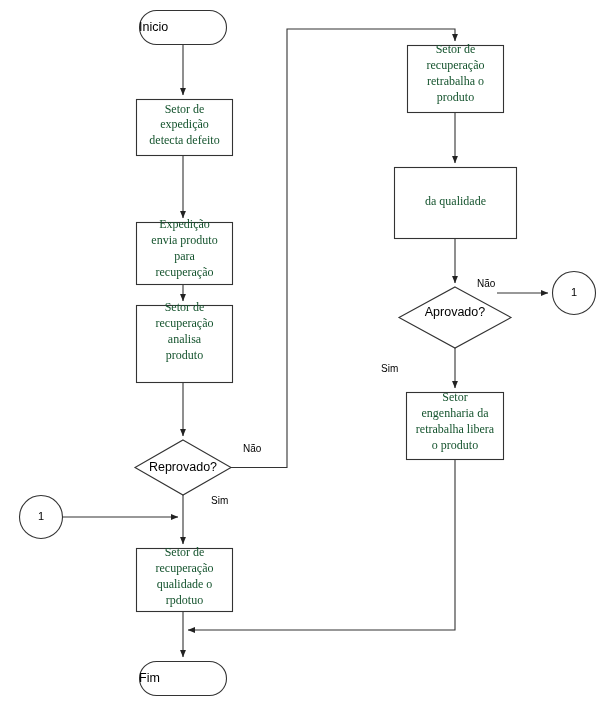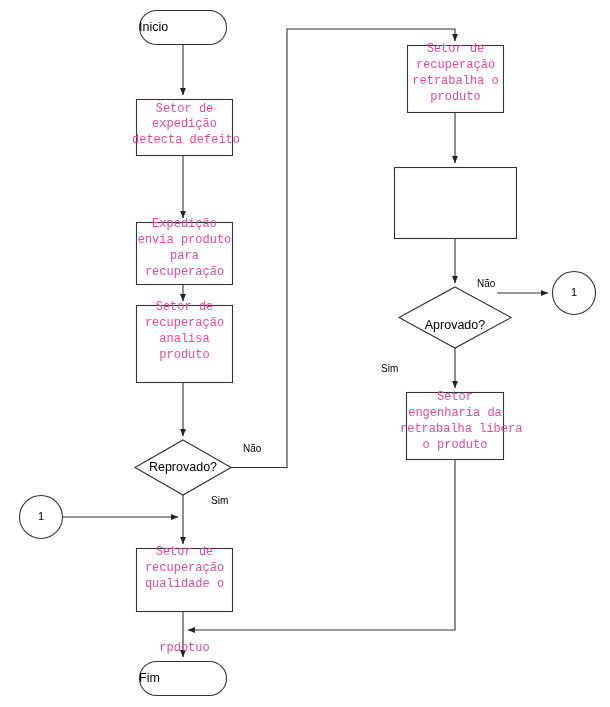"Setor de" .node-label { color: #ec4899 -> #14532d; font-family: Liberation Mono, monospace -> Liberation Serif, serif }
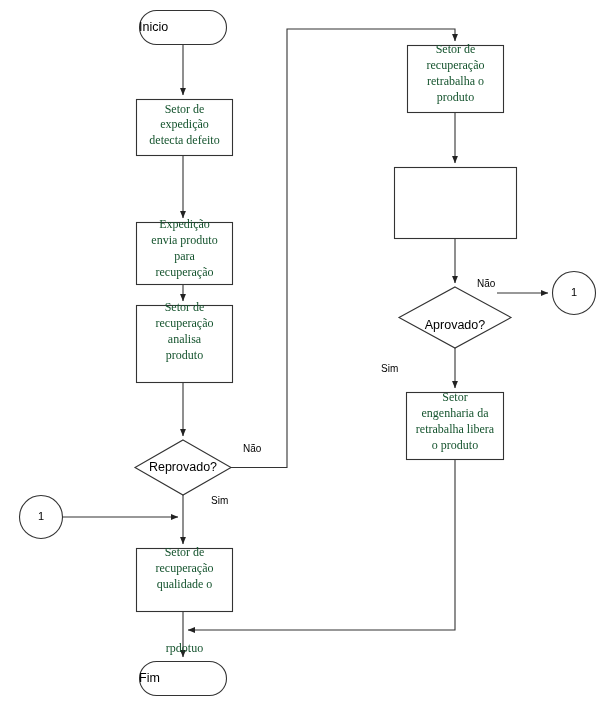"da qualidade" div.node-label { html: none -> <div>da qualidade</div> }
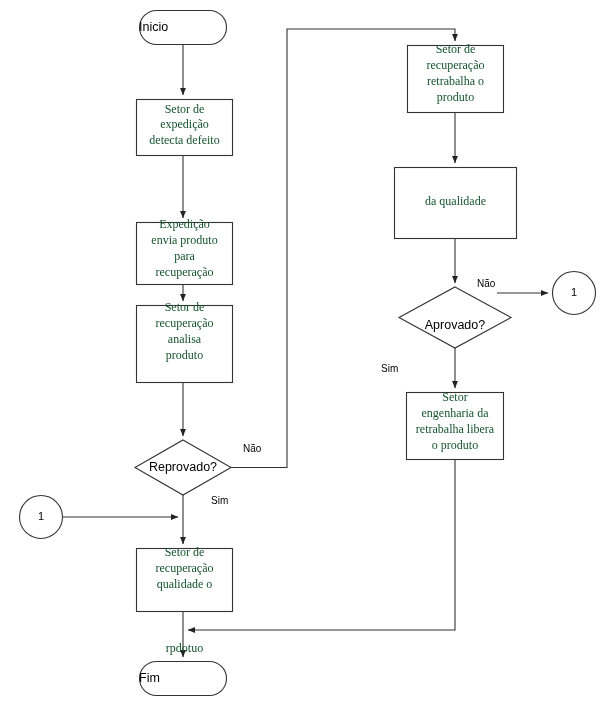"Aprovado?" div.dec-label { top: 318px -> 305px }
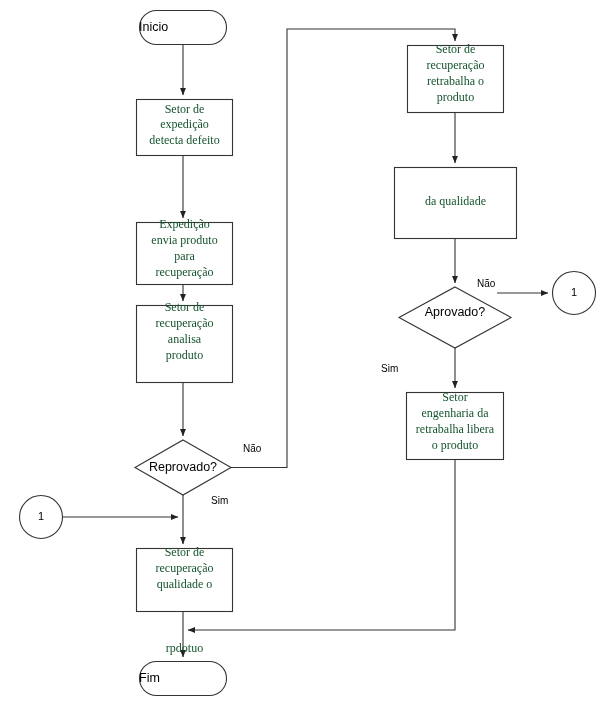"rpdotuo" div.node-label { margin-top: 48px -> none }
